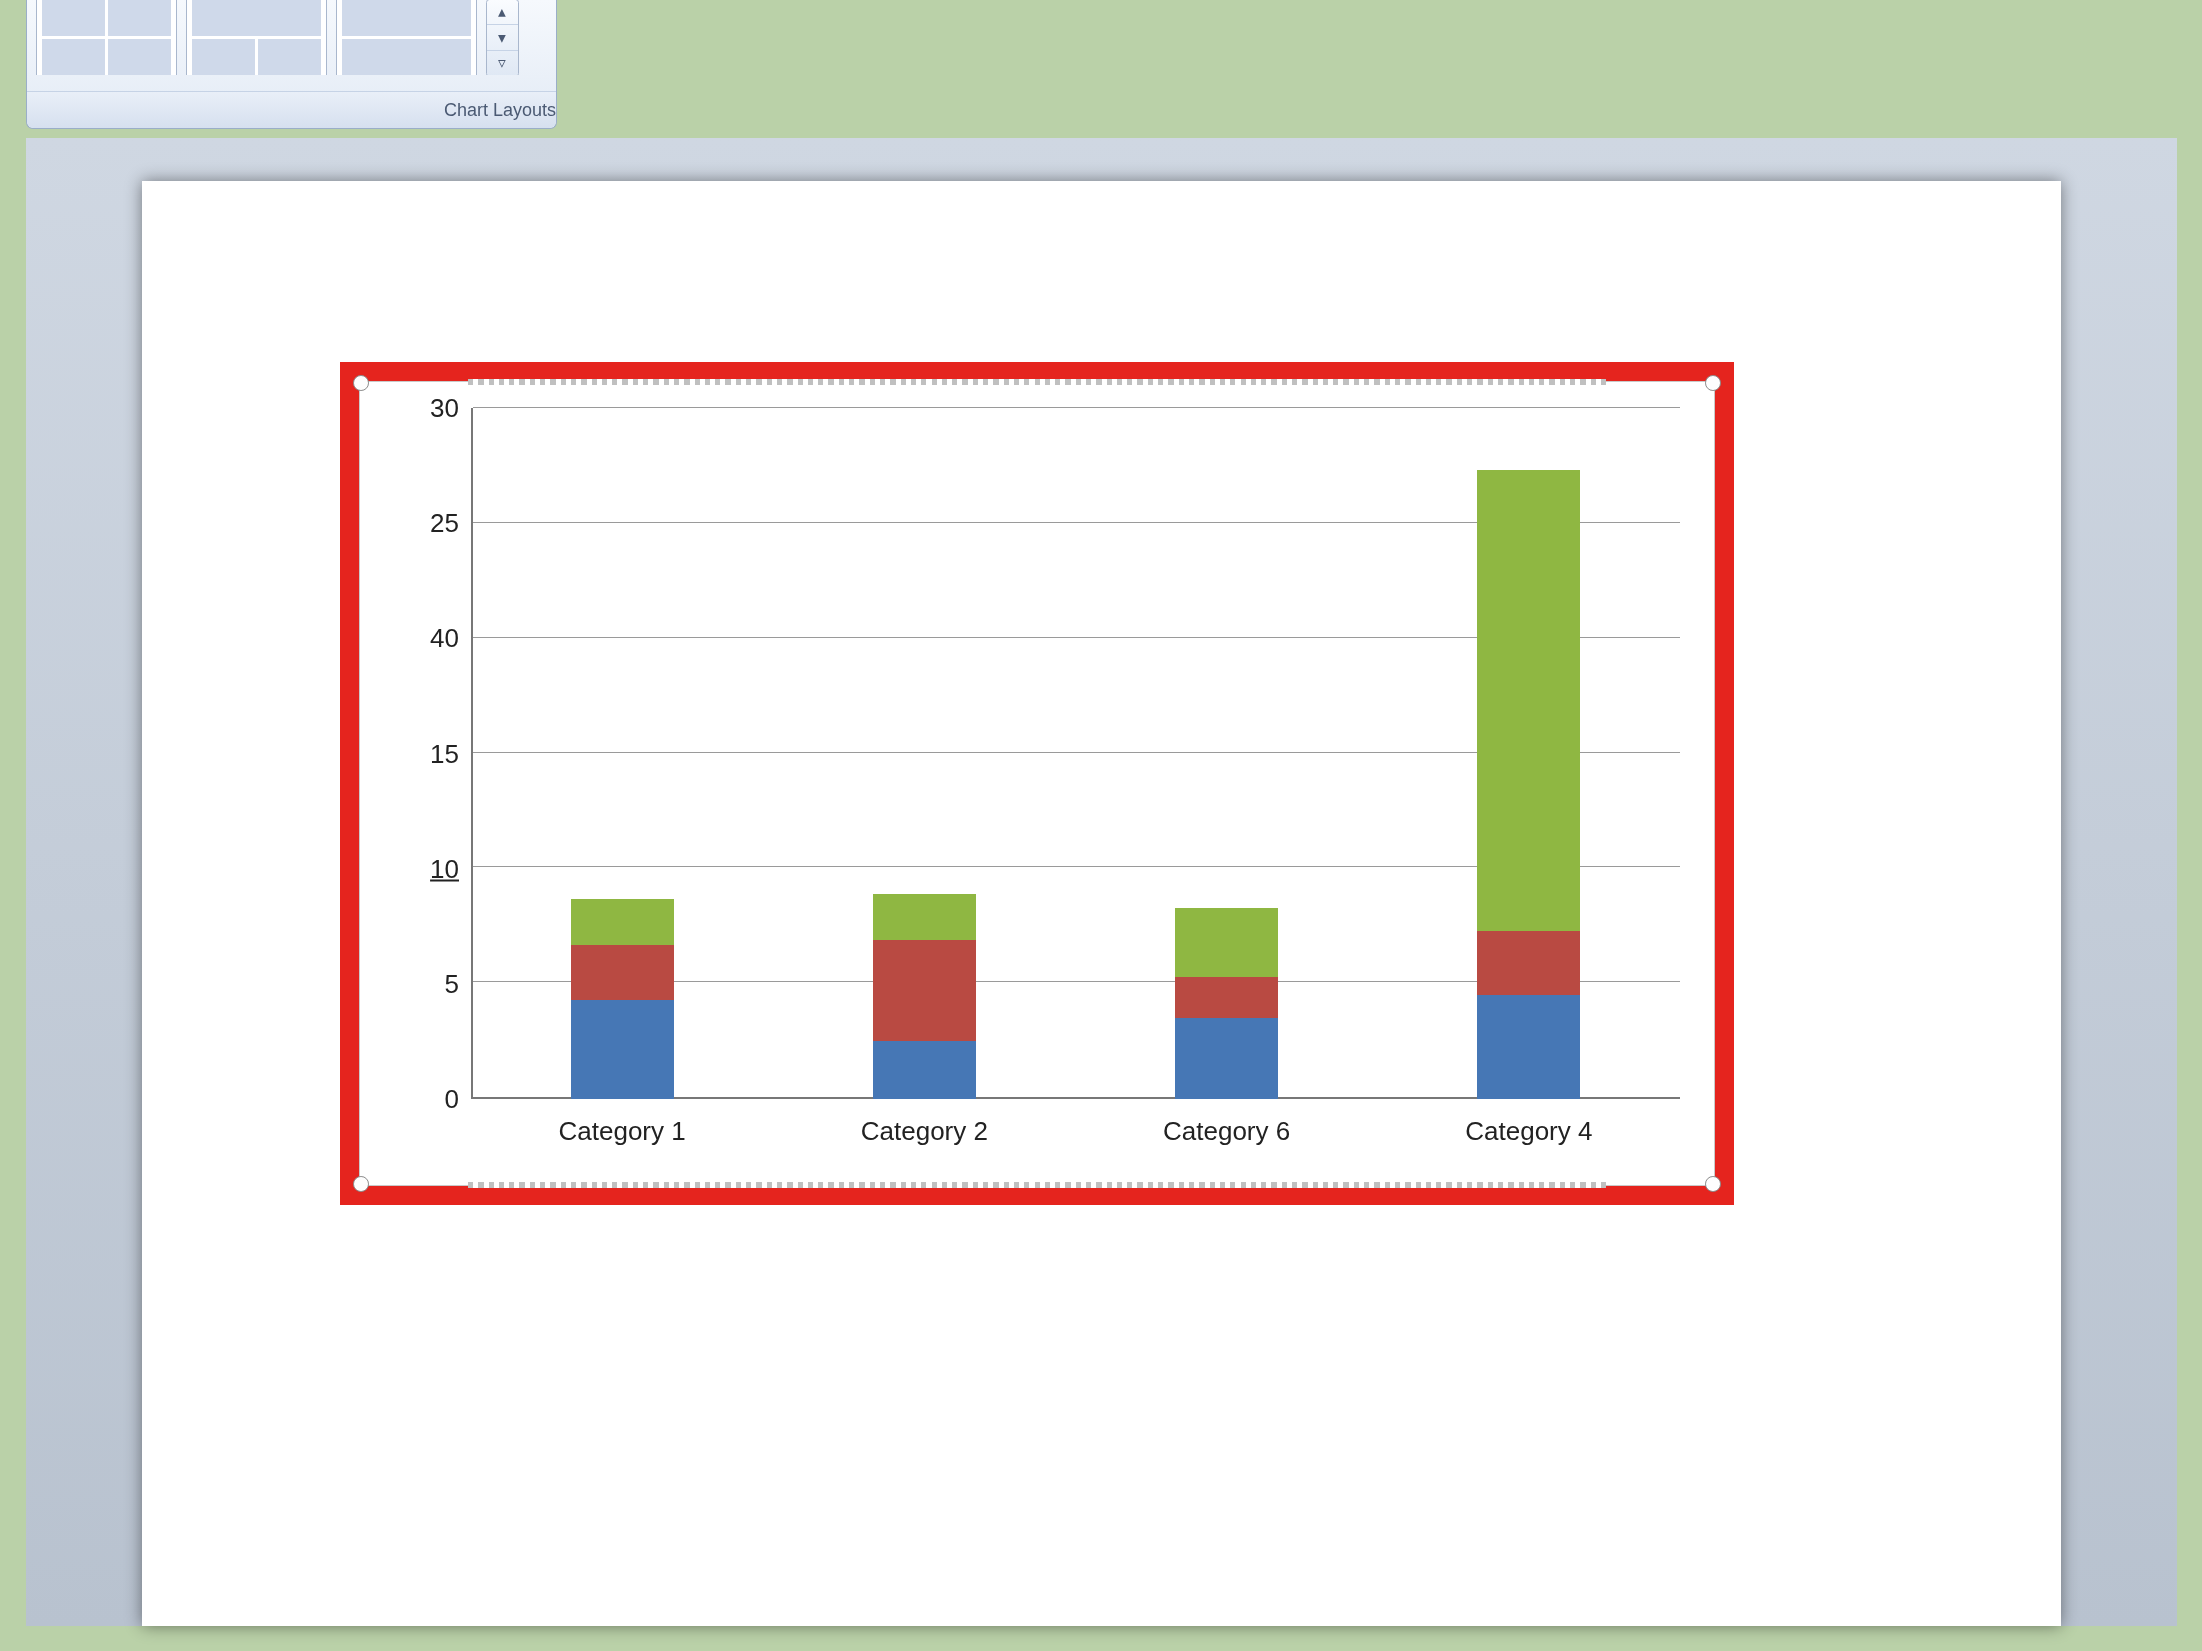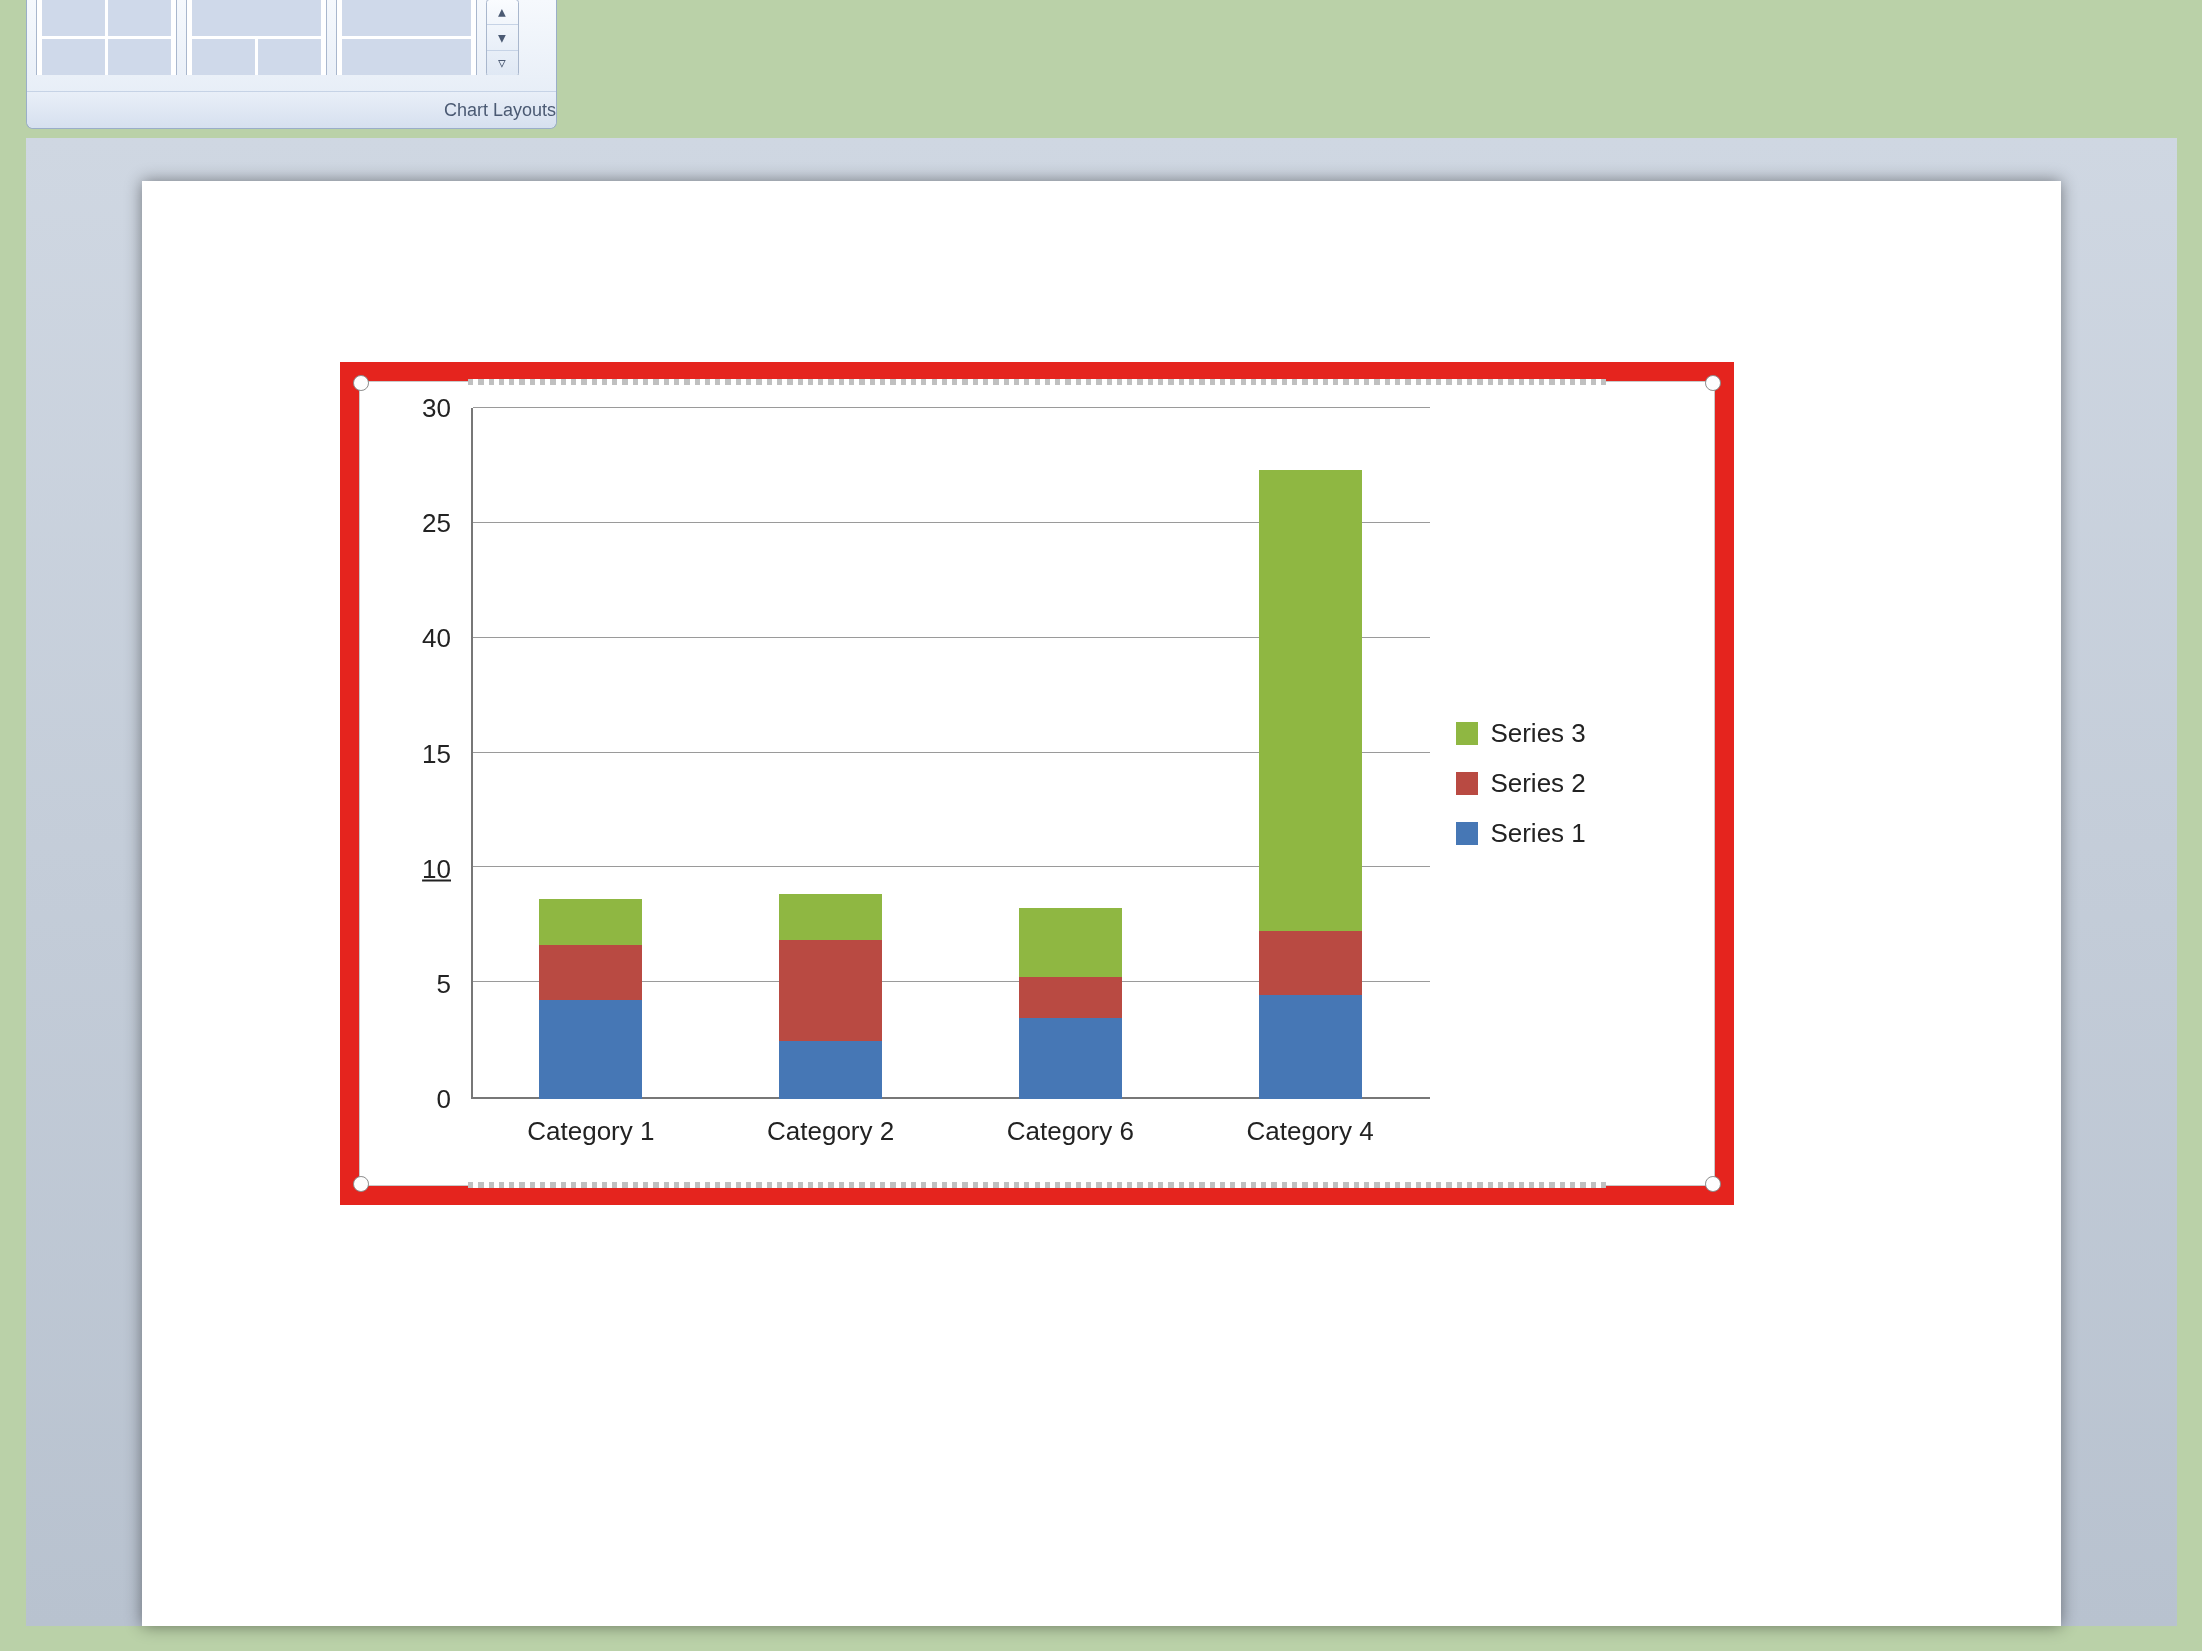"30" .yaxis .tick { right: 12px -> 4px }
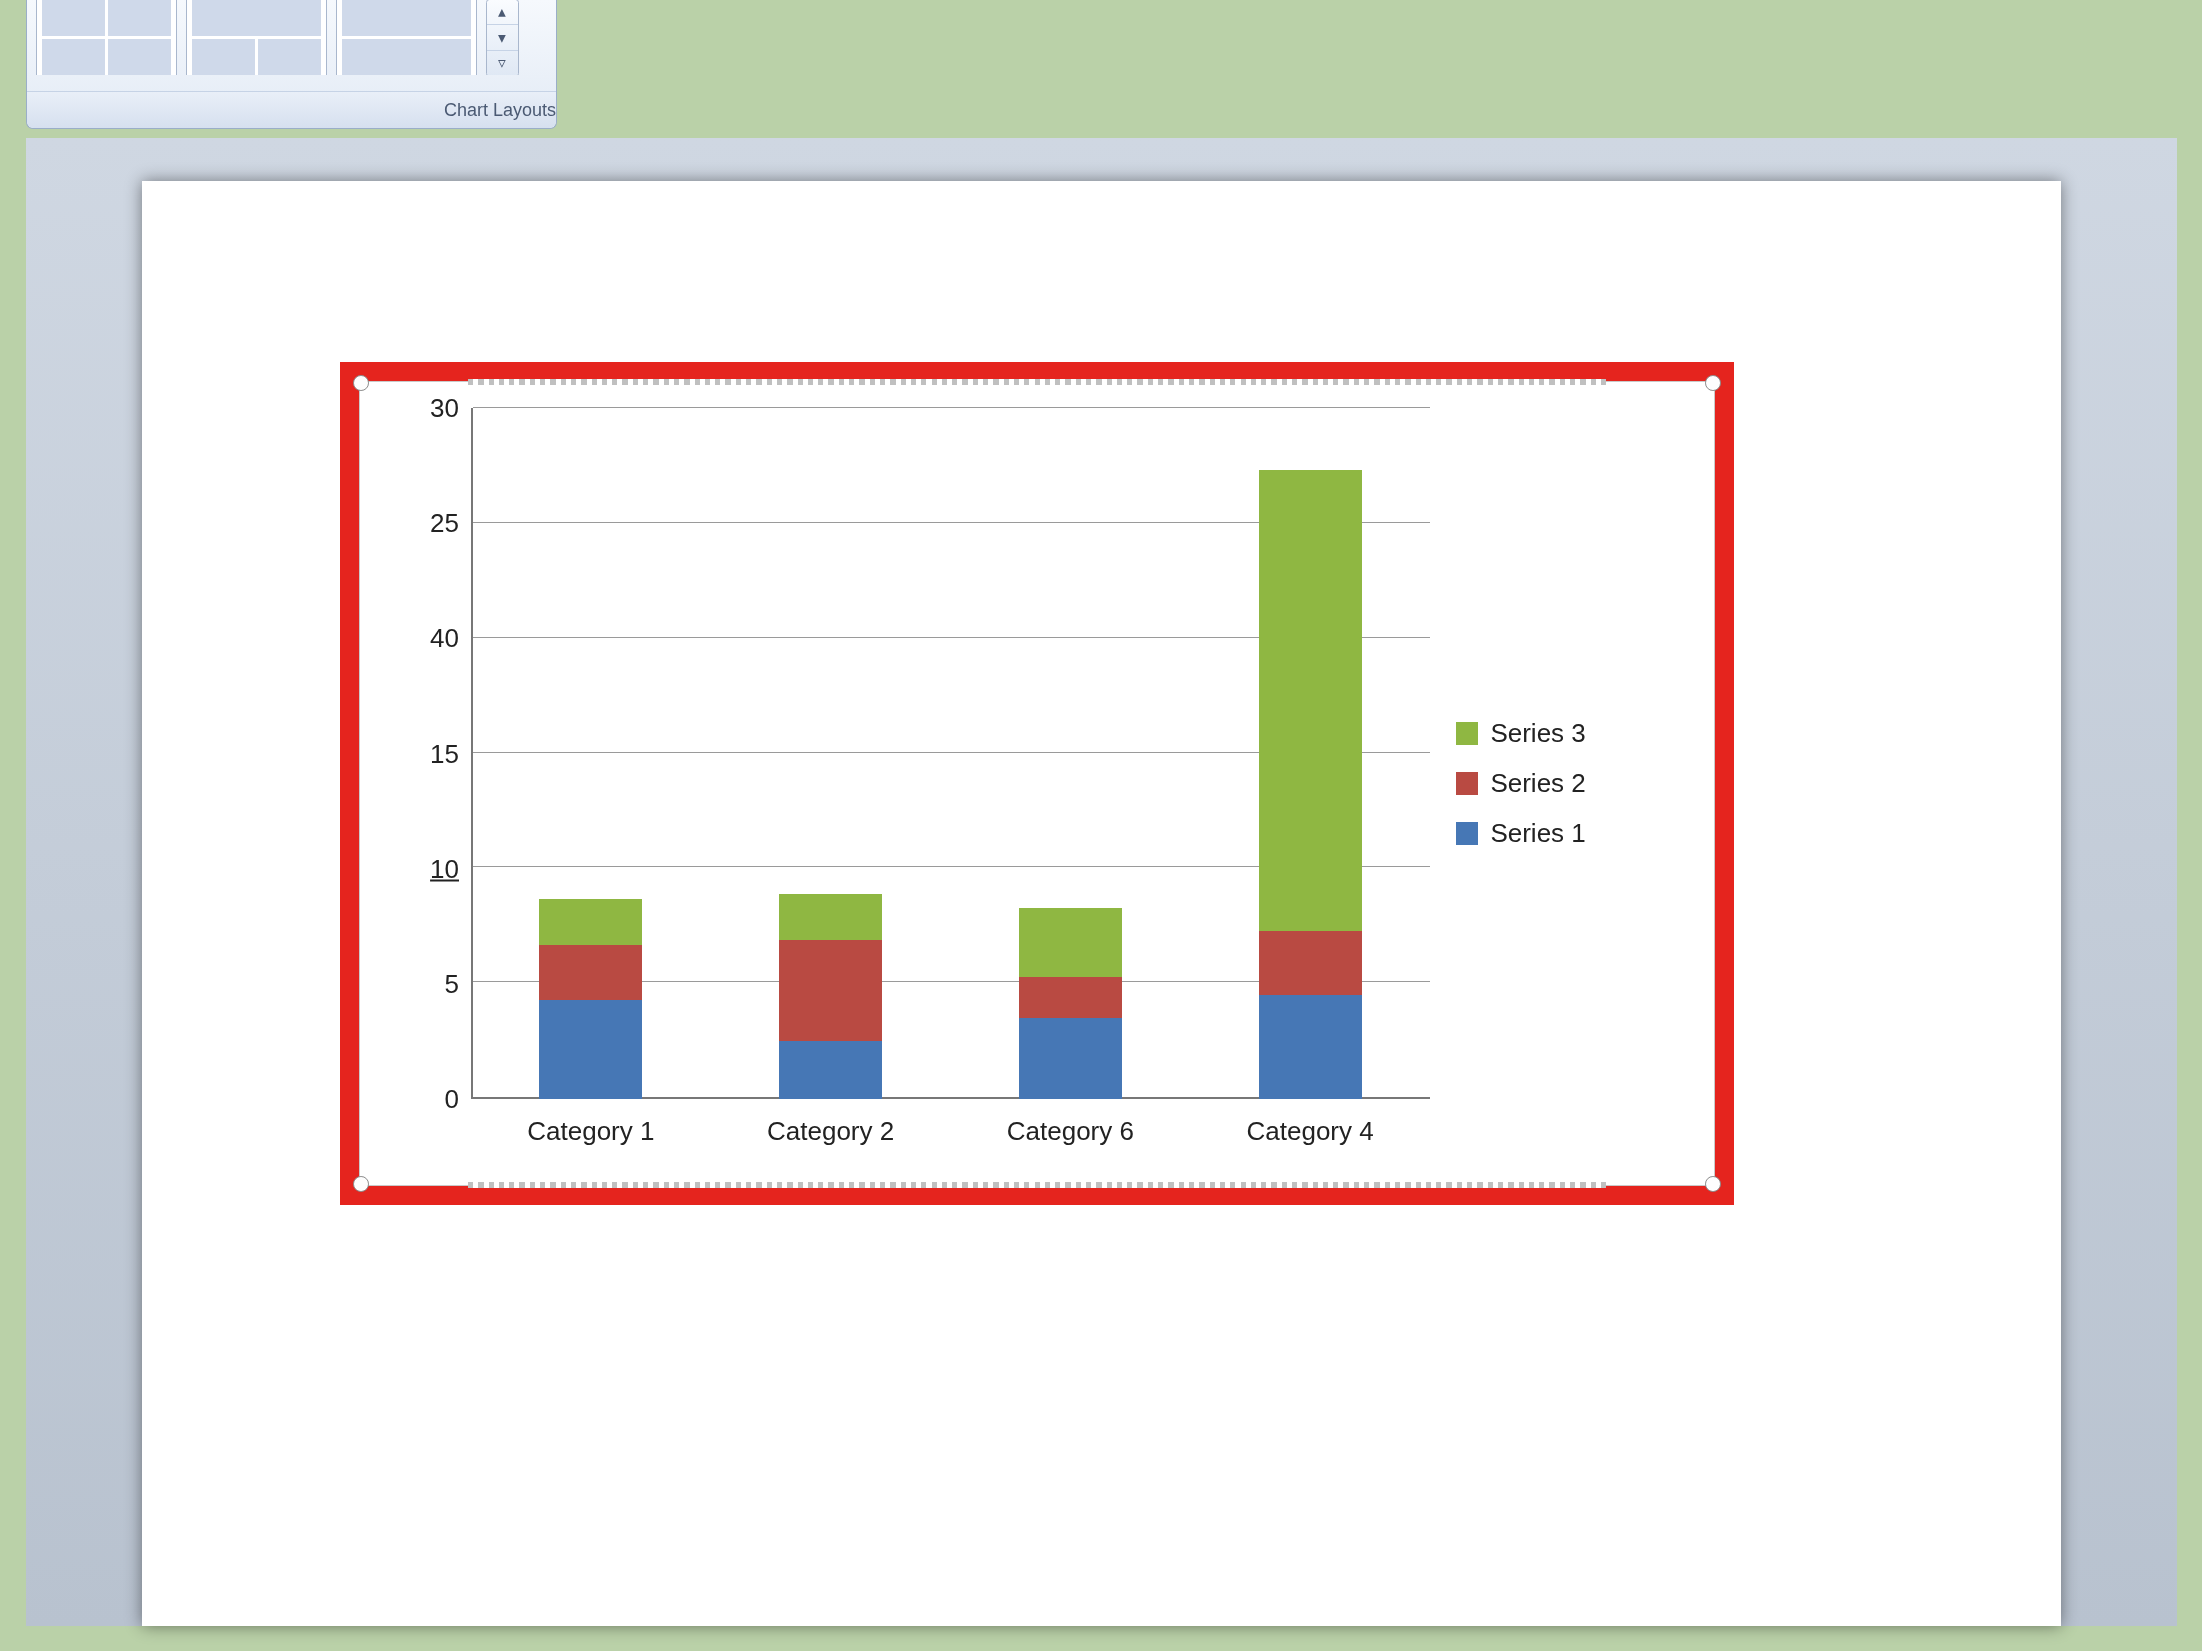"Series 3" div.legend { html: <div> <div> <span></span> <span>Series 3</span> </div> <div> <span></span> <span>Series 2</span> </div> <div> <span></span> <span>Series 1</span> </div> </div> -> none }
